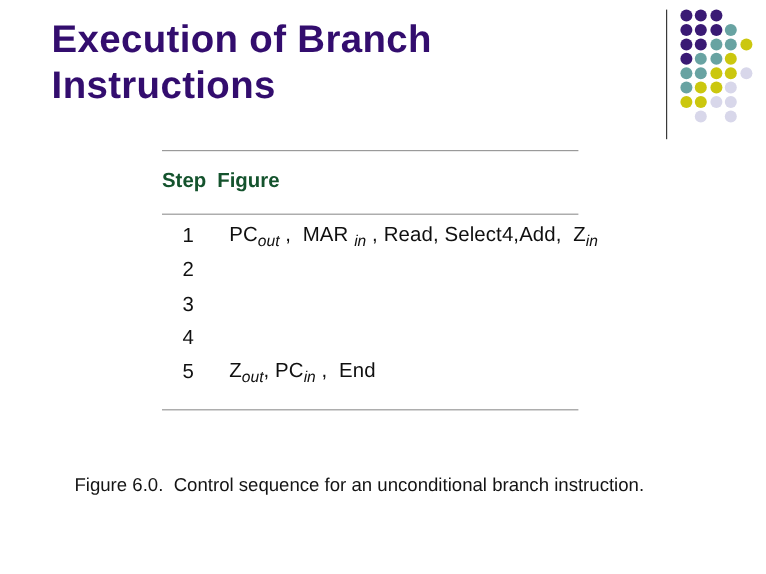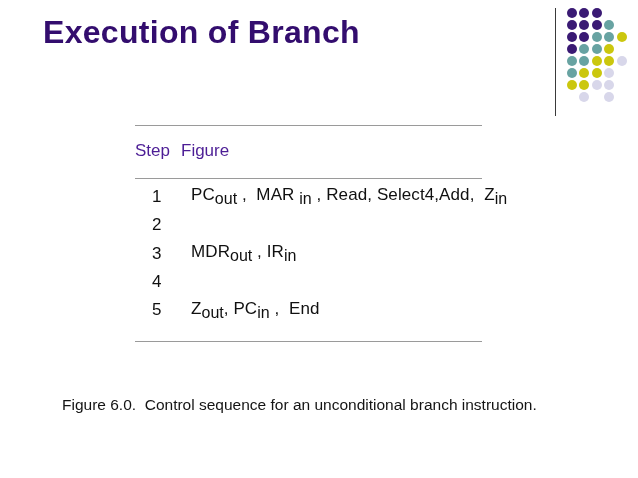"Instructions" div { html: none -> <div>Instructions</div> }
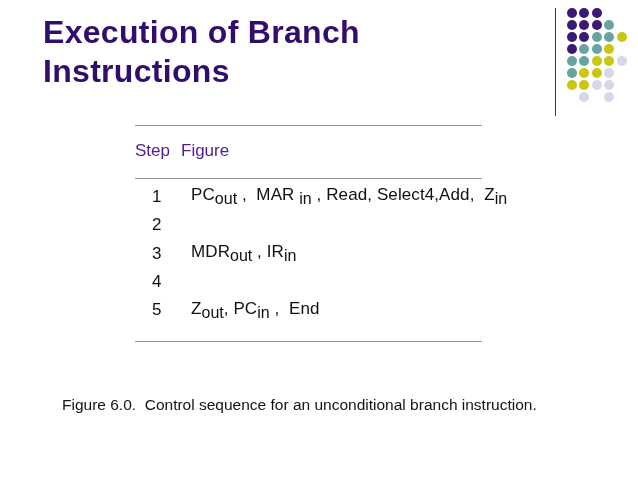"Step" .t-header { color: #4c1d95 -> #14532d; font-weight: normal -> bold }
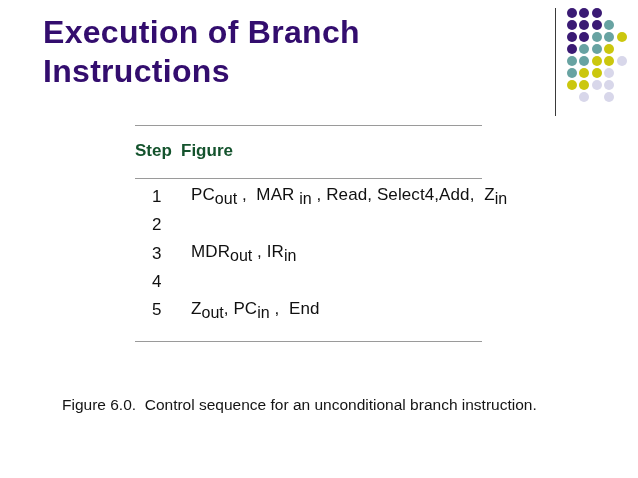"out" .t-action sub { font-size: 16px -> 13px; font-style: none -> italic }
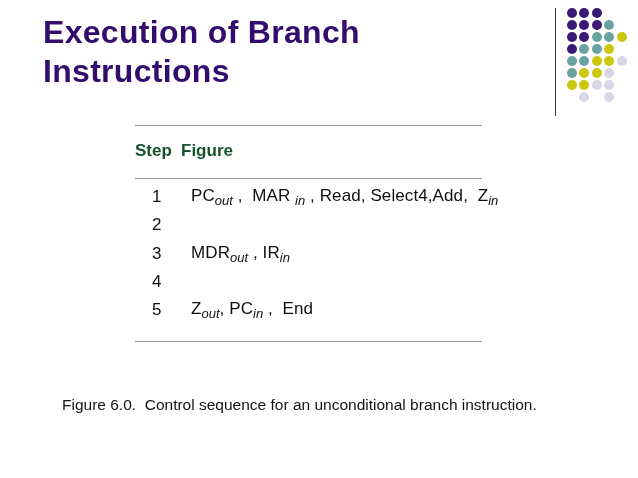"MDRout , IRin" span.t-action { html: <span>MDR<sub>out</sub> , IR<sub>in</sub></span> -> none }
